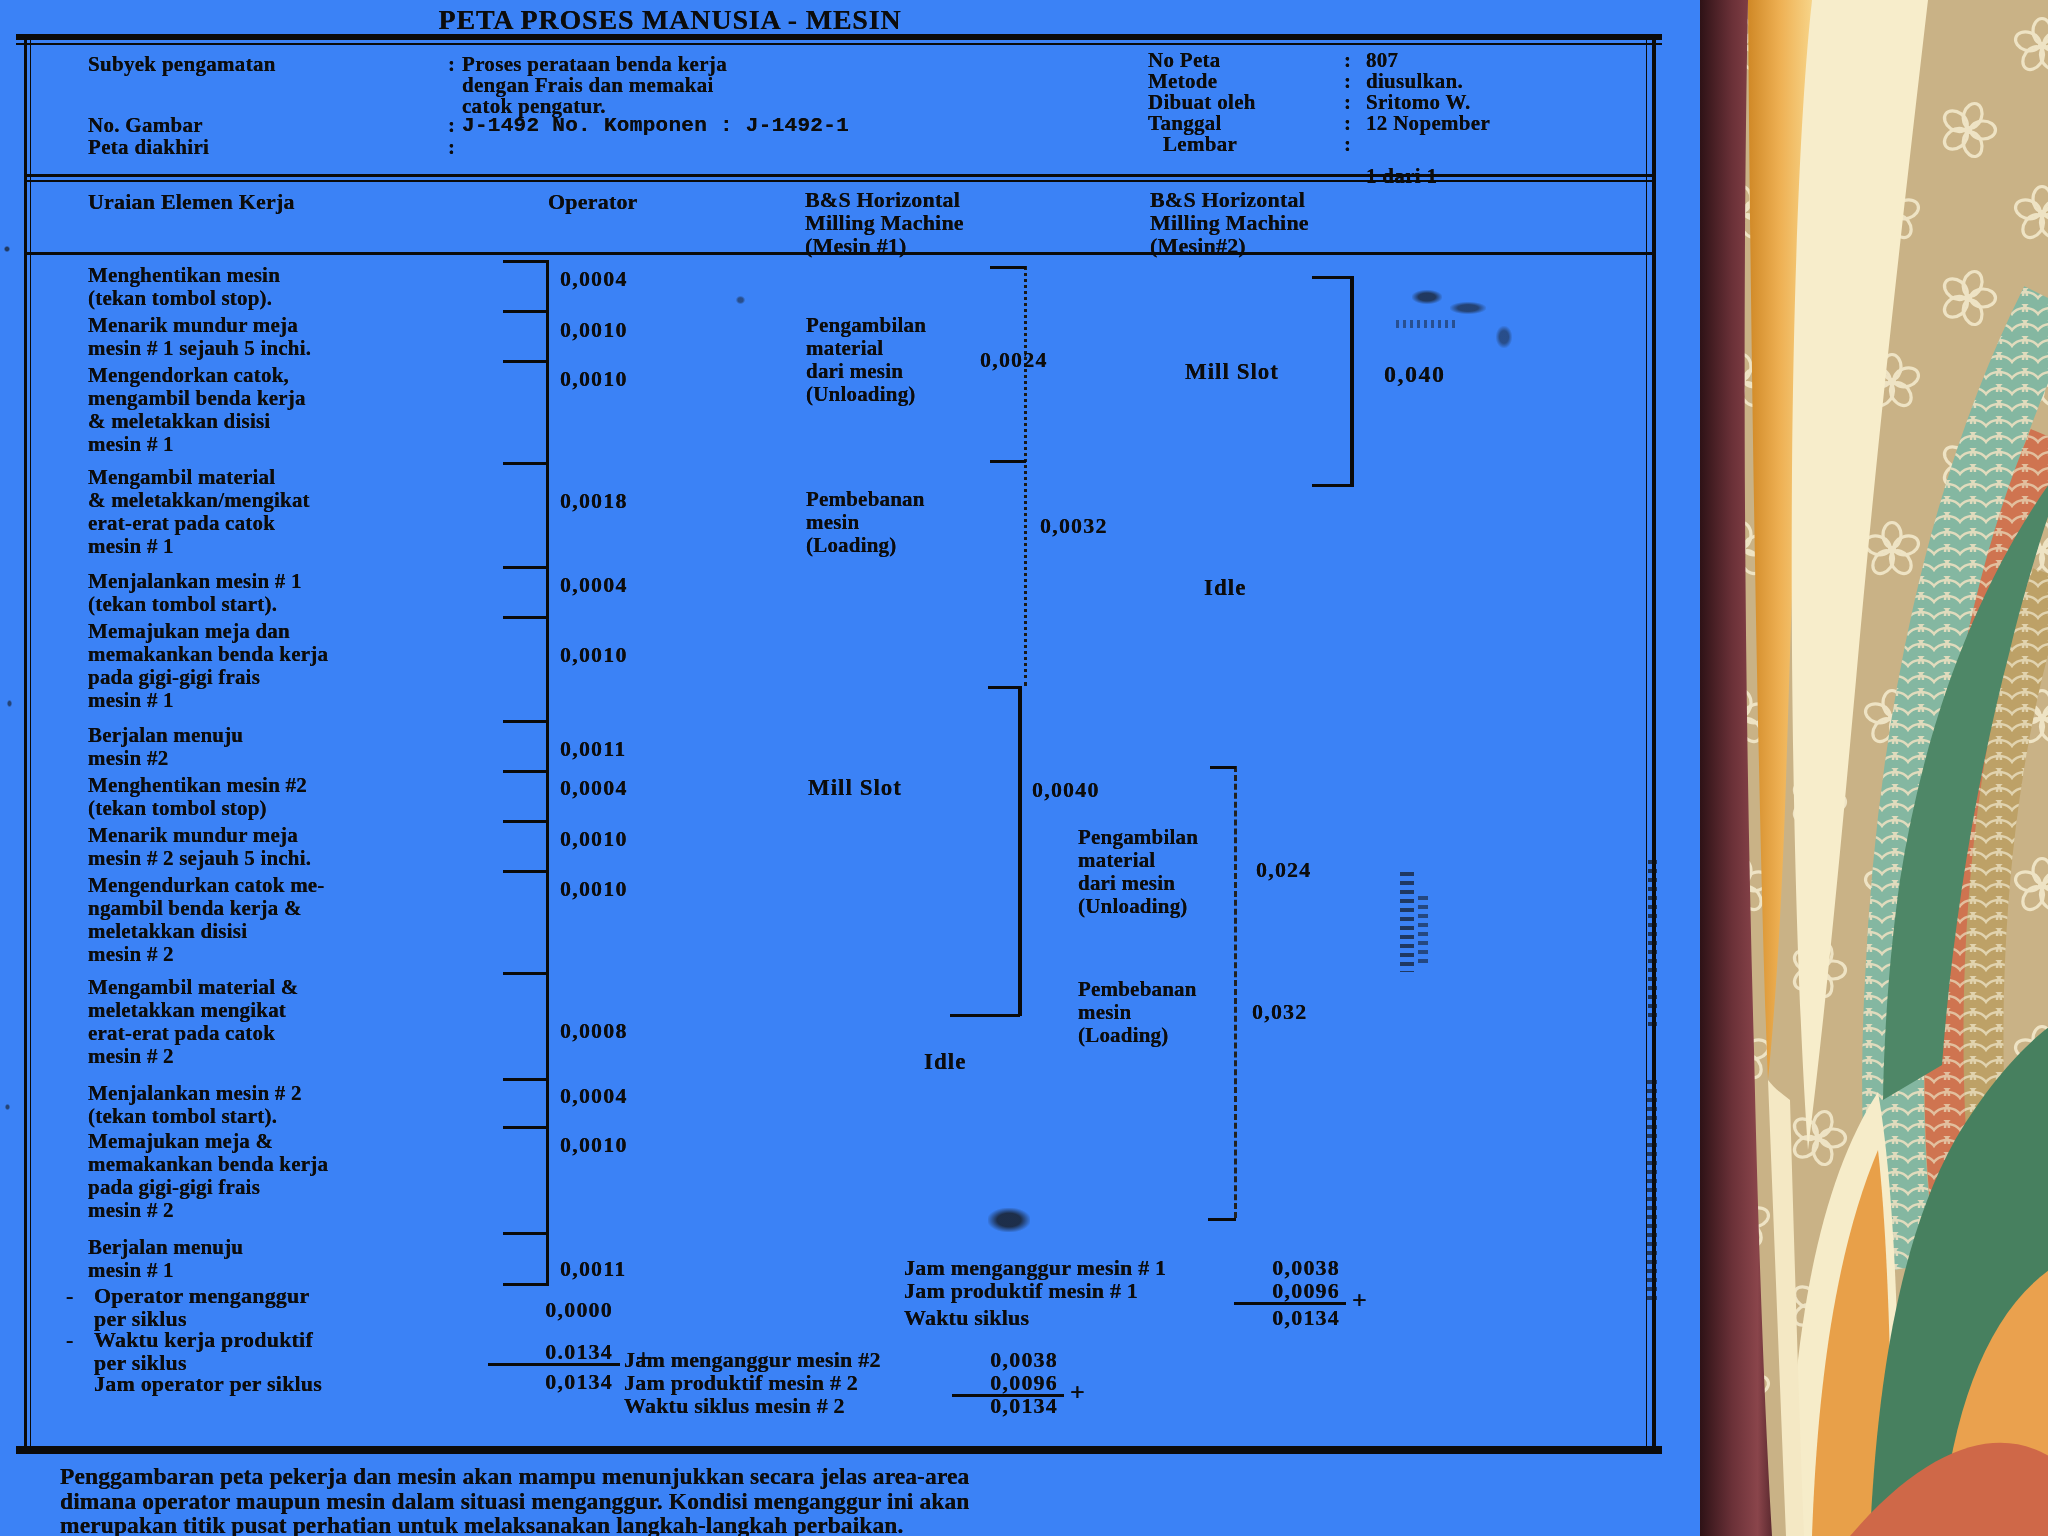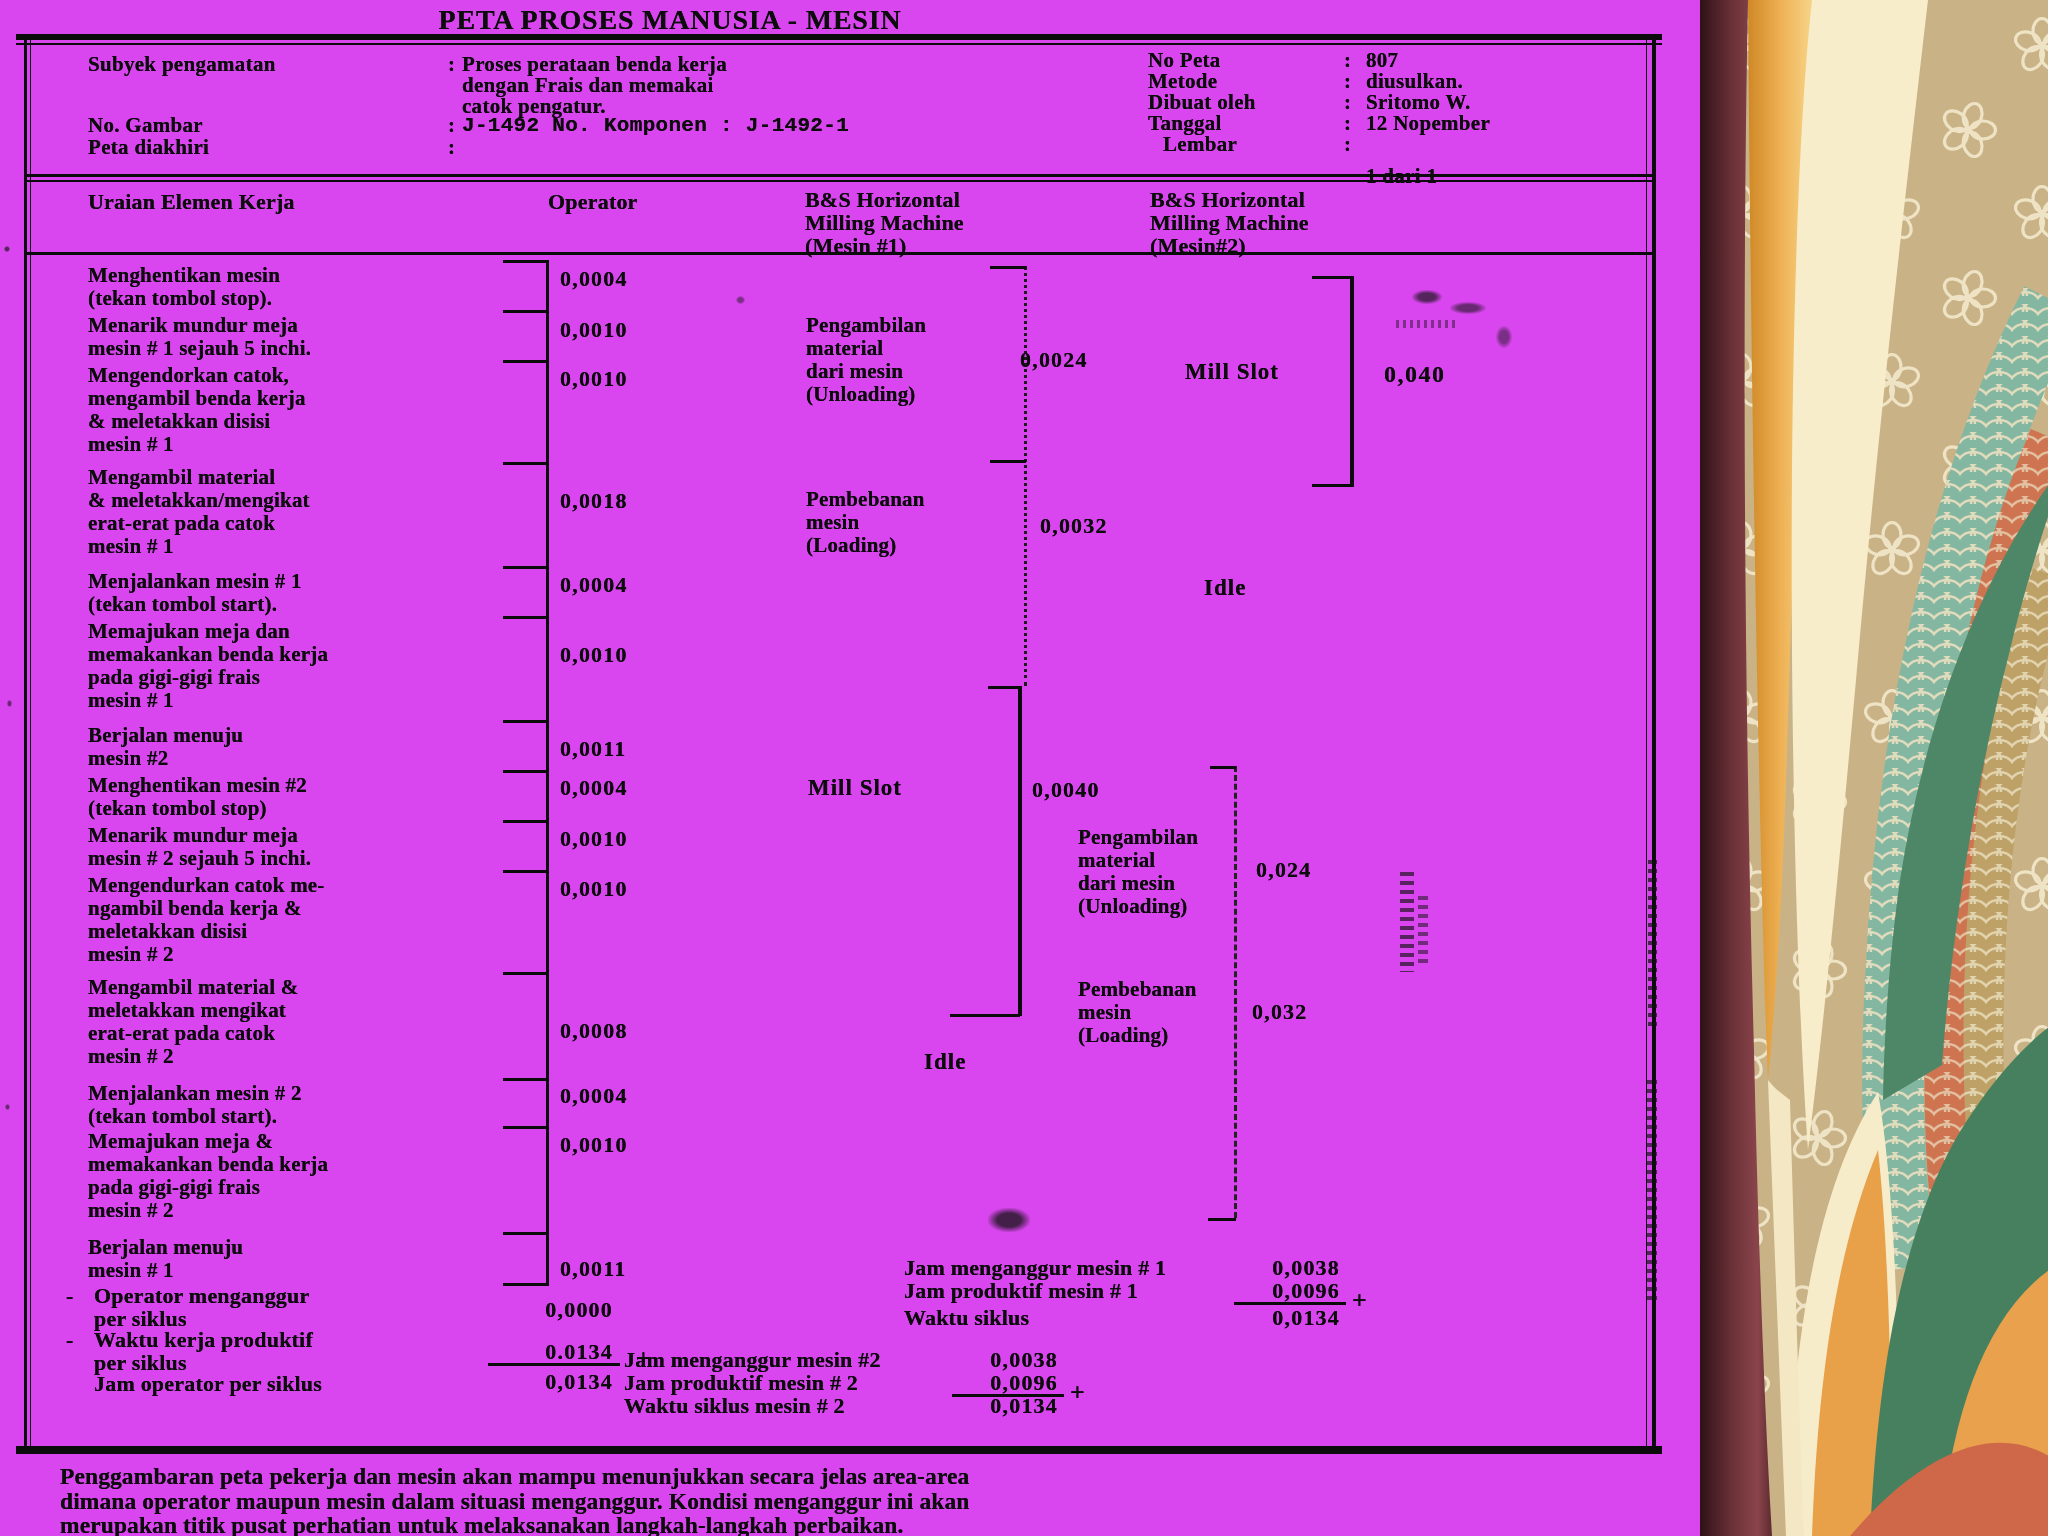"PETA PROSES MANUSIA - MESIN" #stage { background: #d946ef -> #3b82f6 }
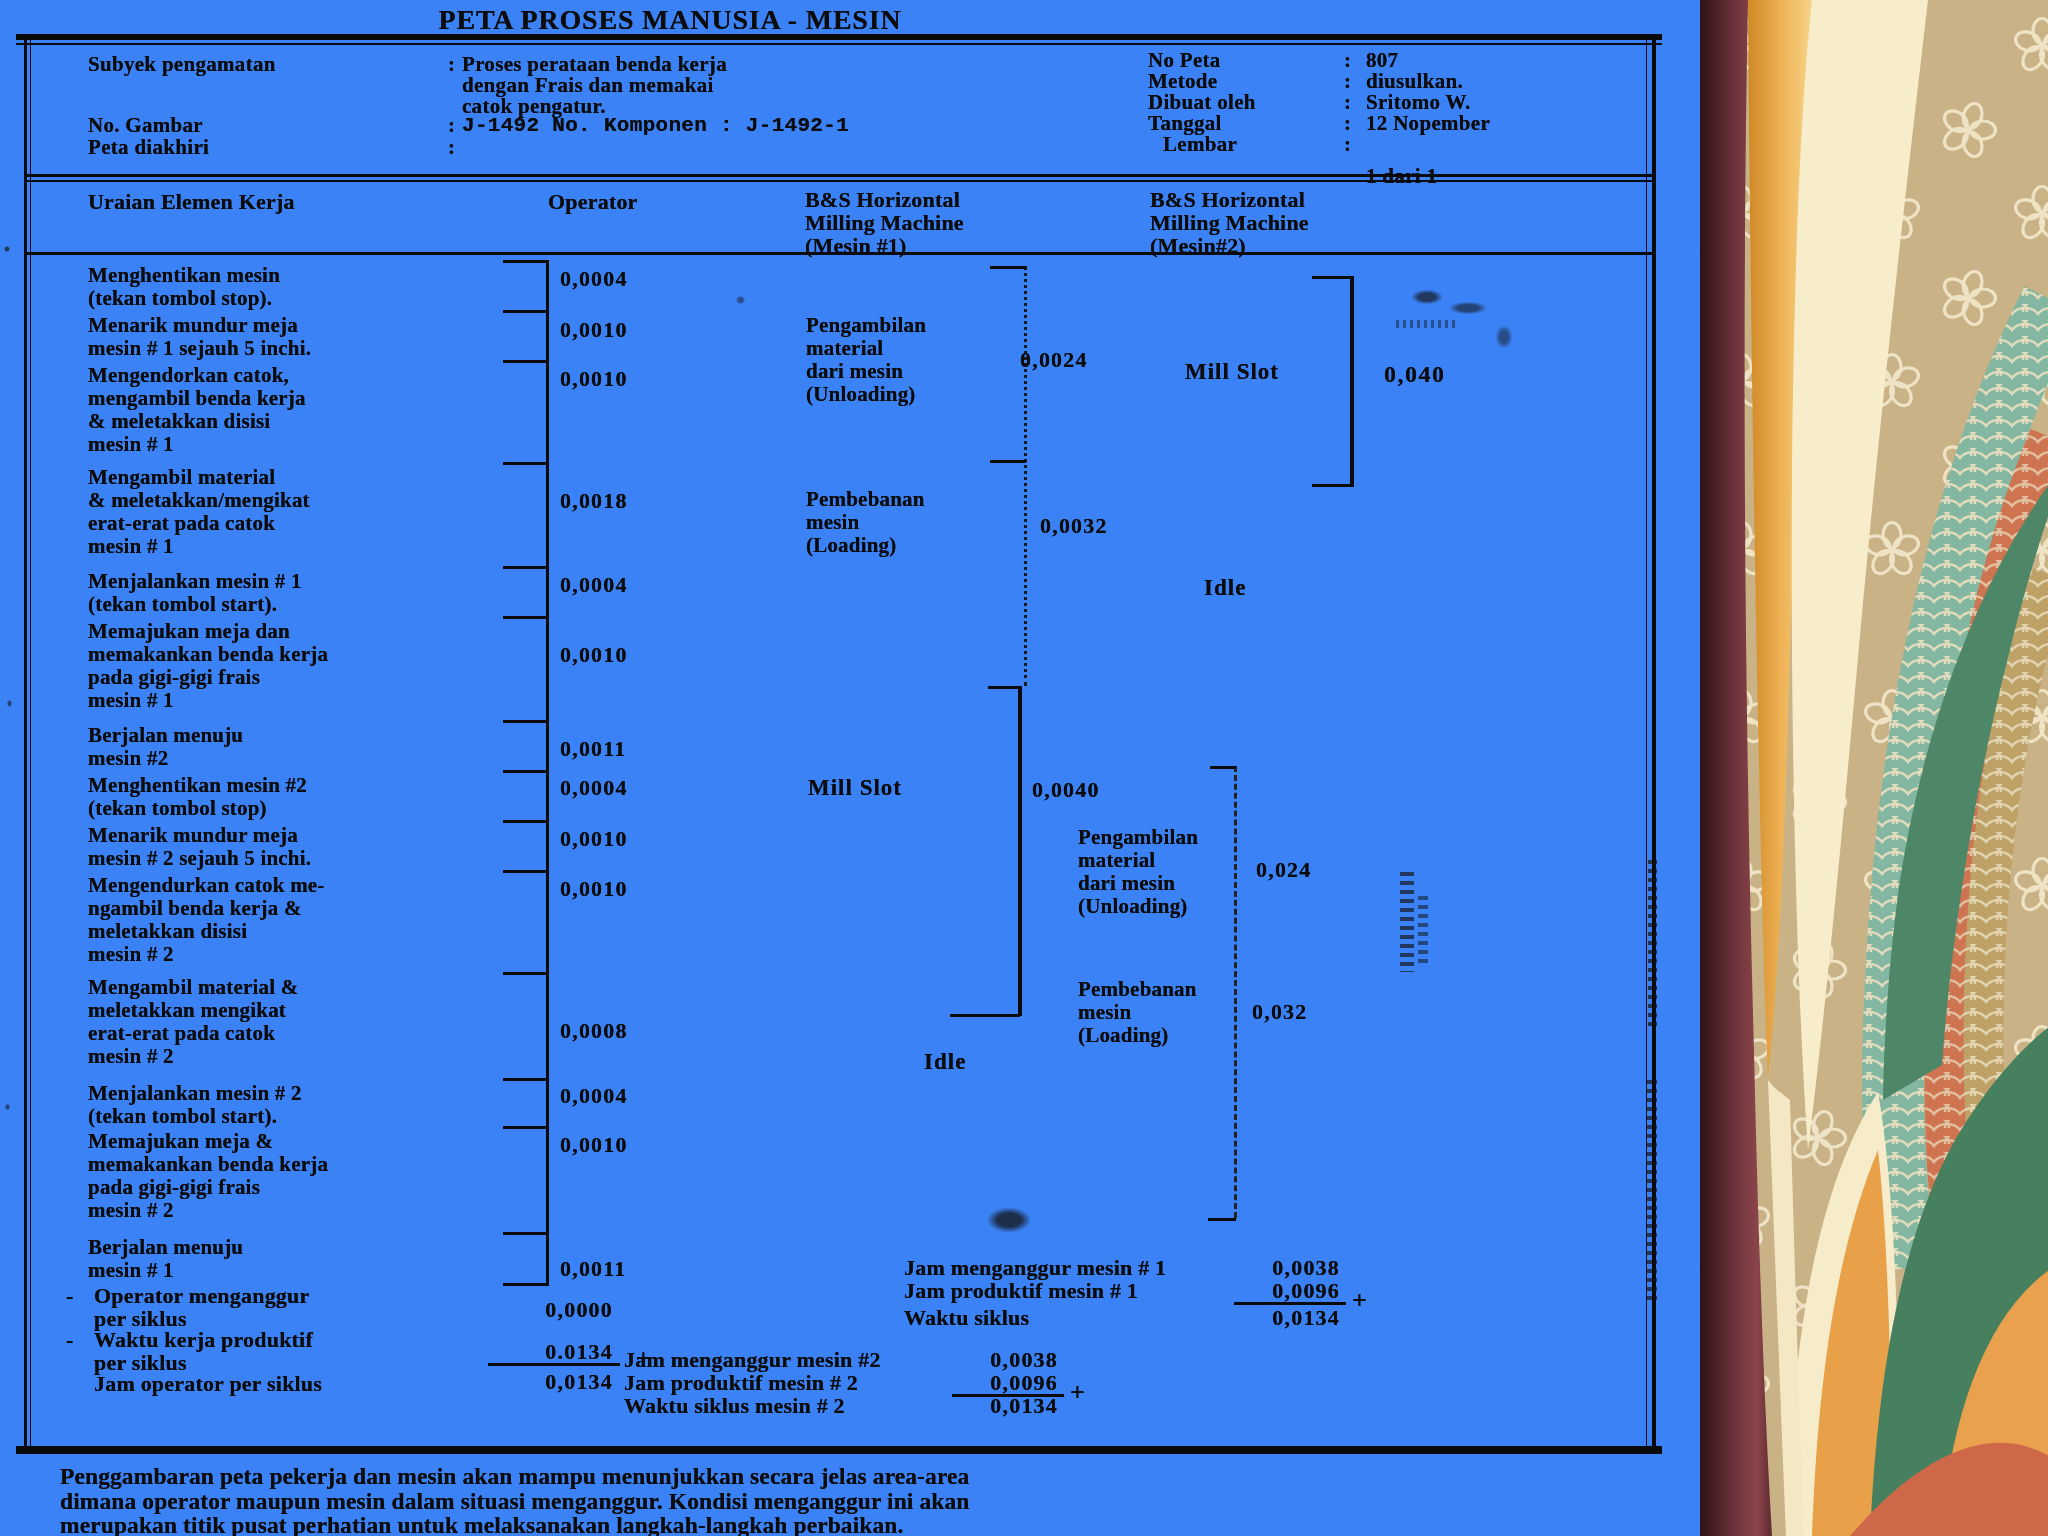"0,0024" div.a { left: 1020px -> 980px }
